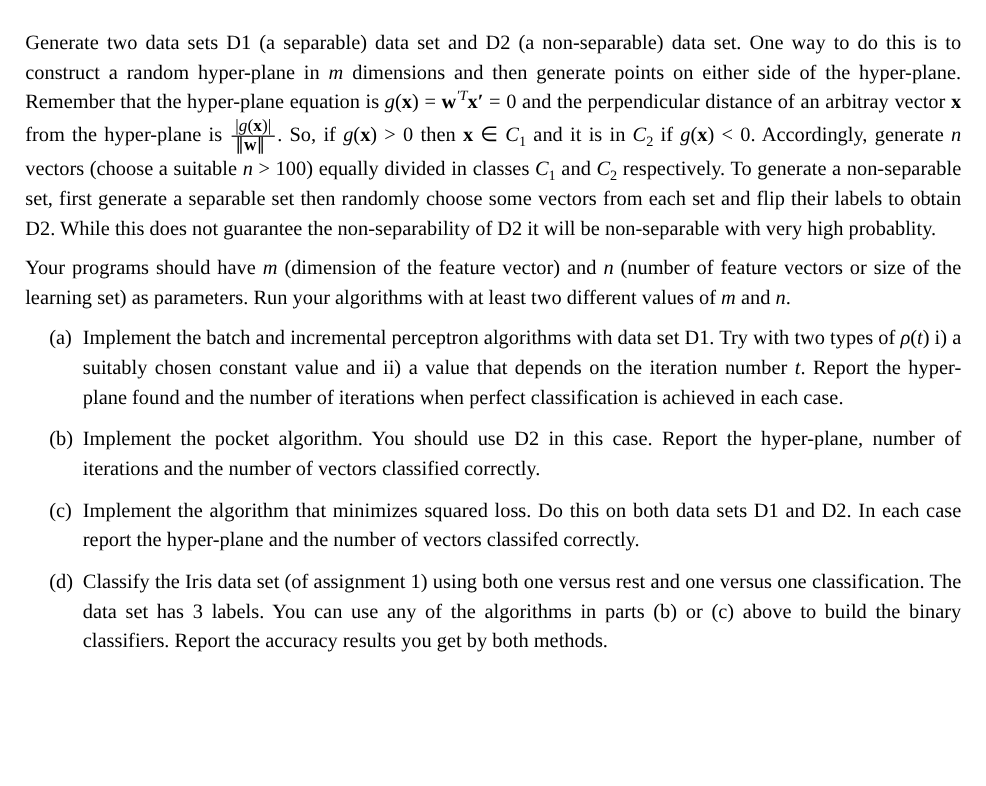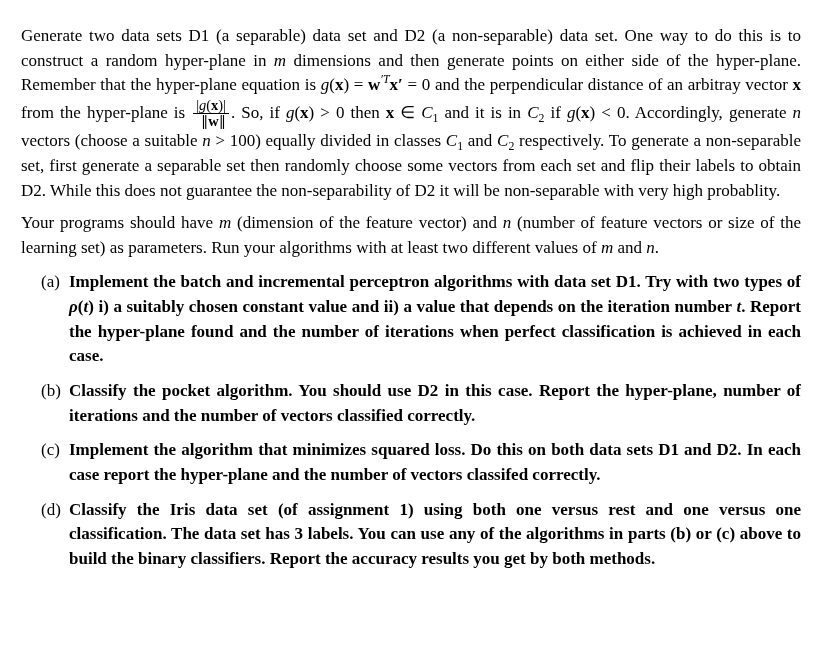"|g(x)|" .frac { text-align: right -> left }
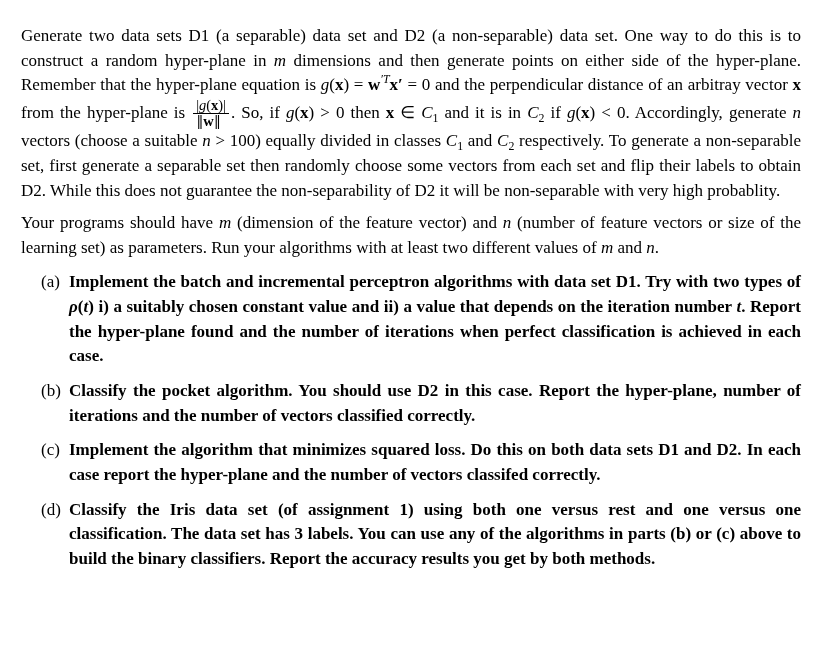"Implement the batch and incremental" .item-body { font-weight: bold -> none }
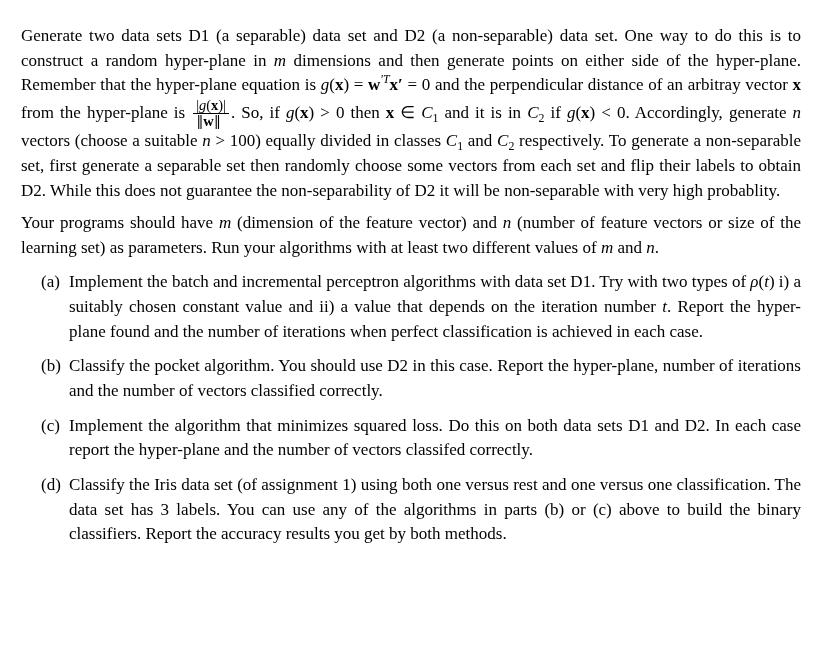"Classify the pocket algorithm. You" div.item-body { text: Classify -> Implement }
